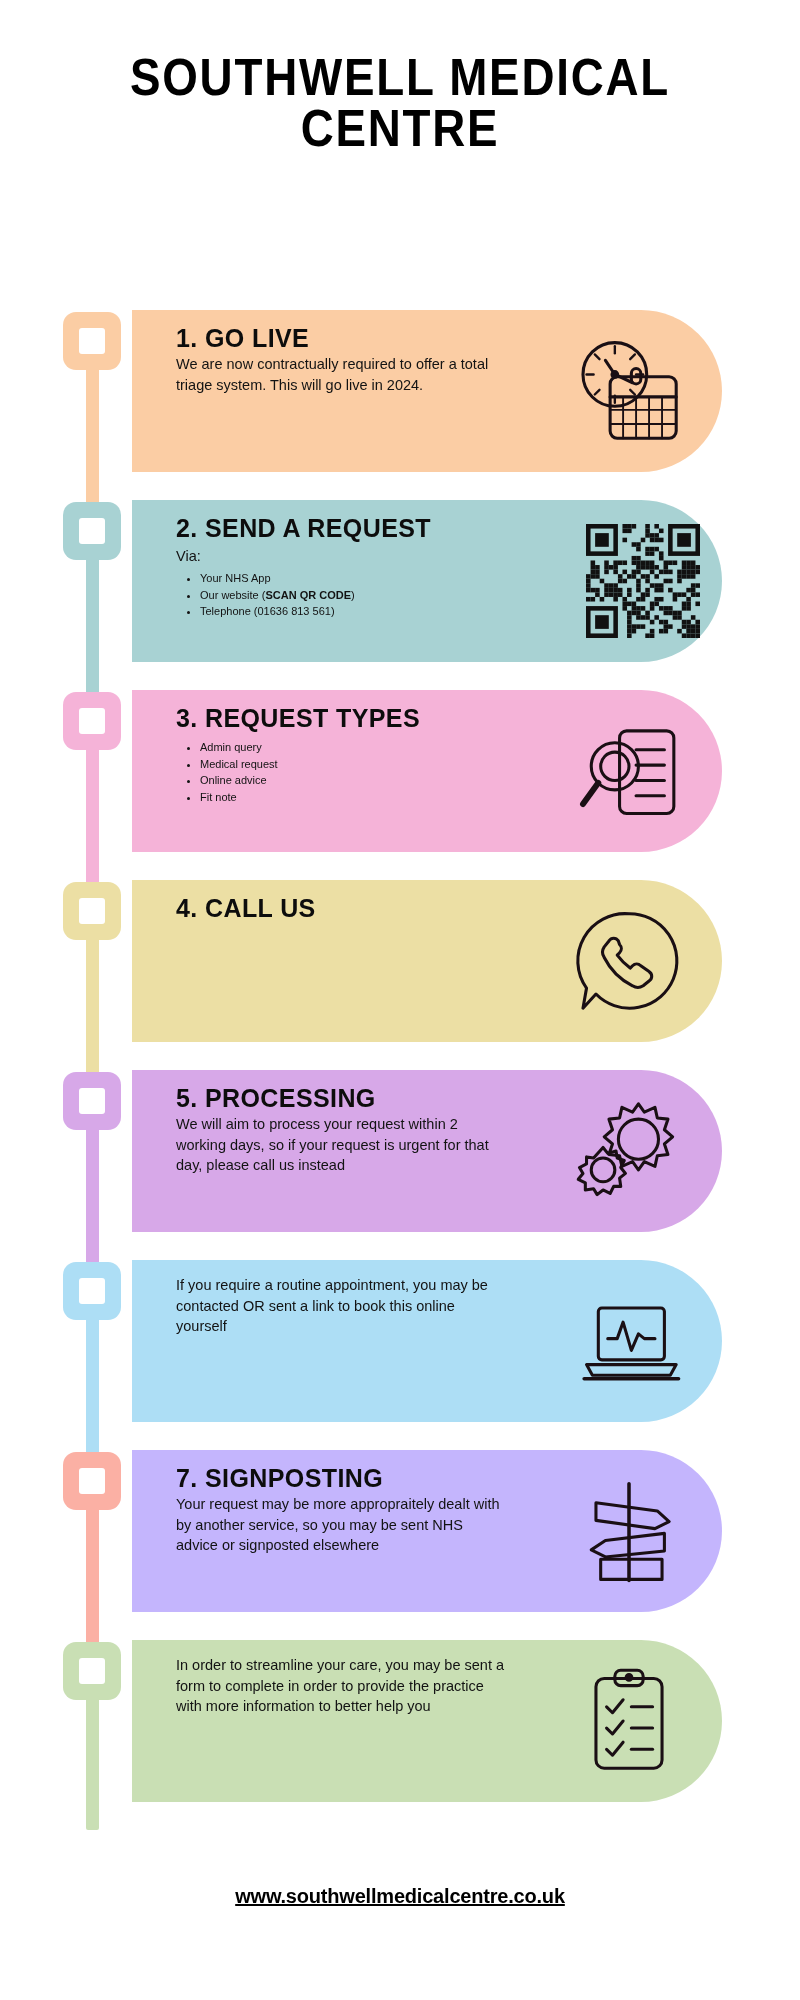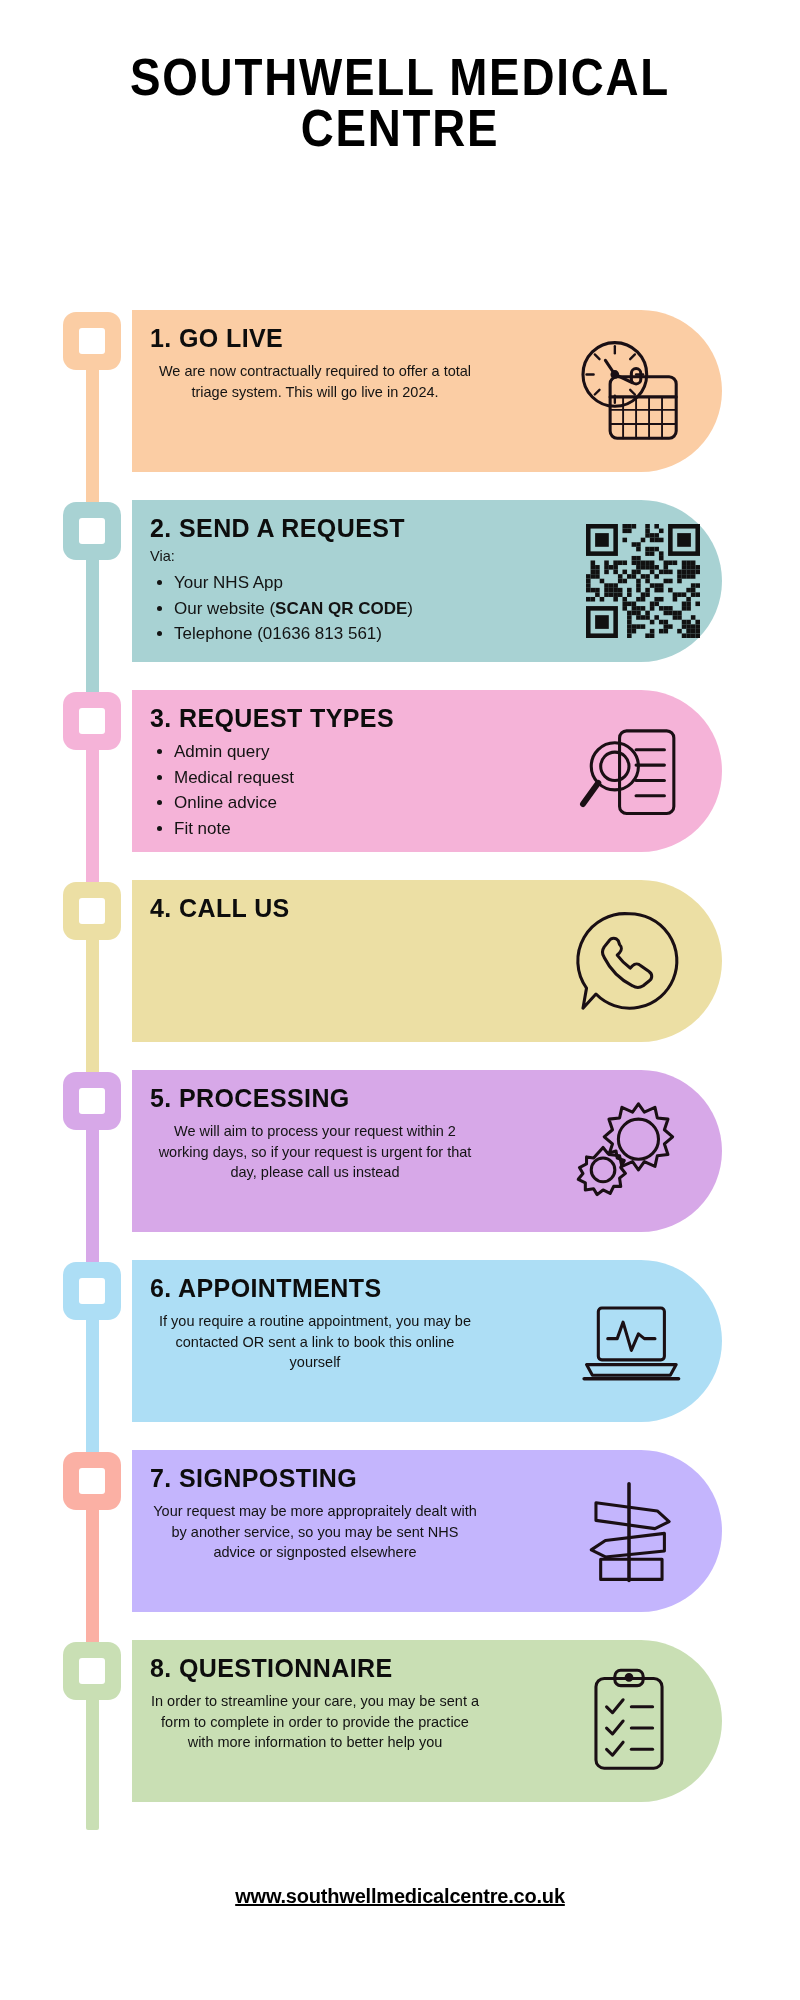"1. GO LIVE" .card { padding: 14px 0 0 18px -> 14px 0 0 44px }
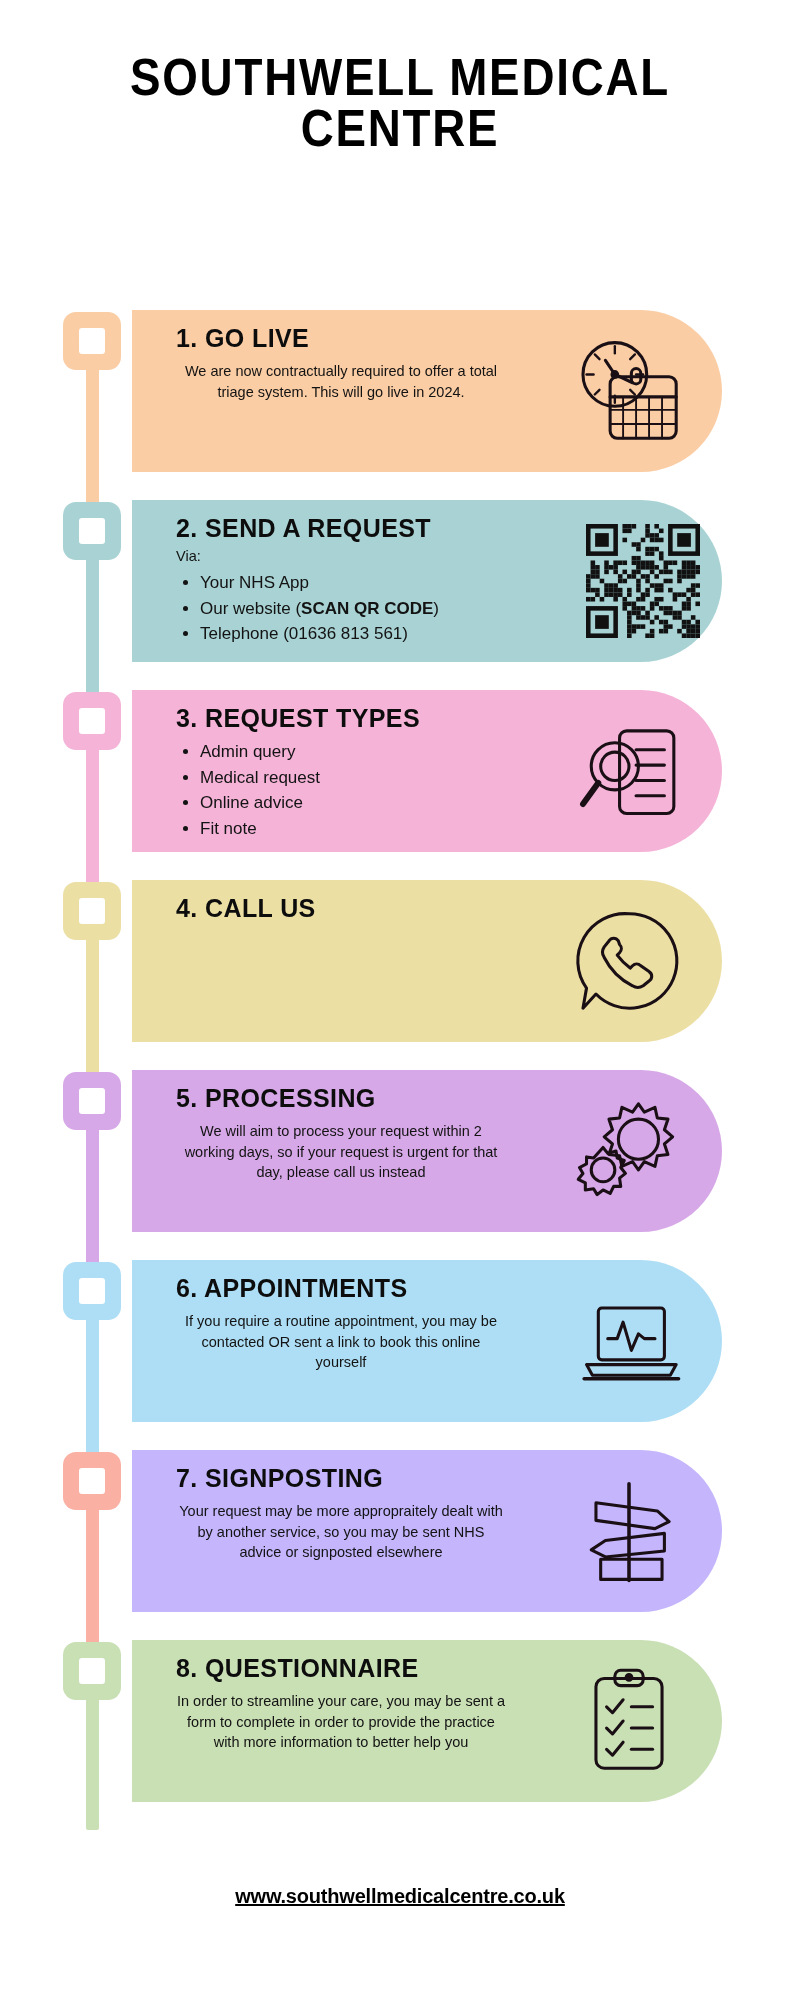"We are now contractually required" .card .body { margin-top: 8px -> 1px; text-align: center -> none }
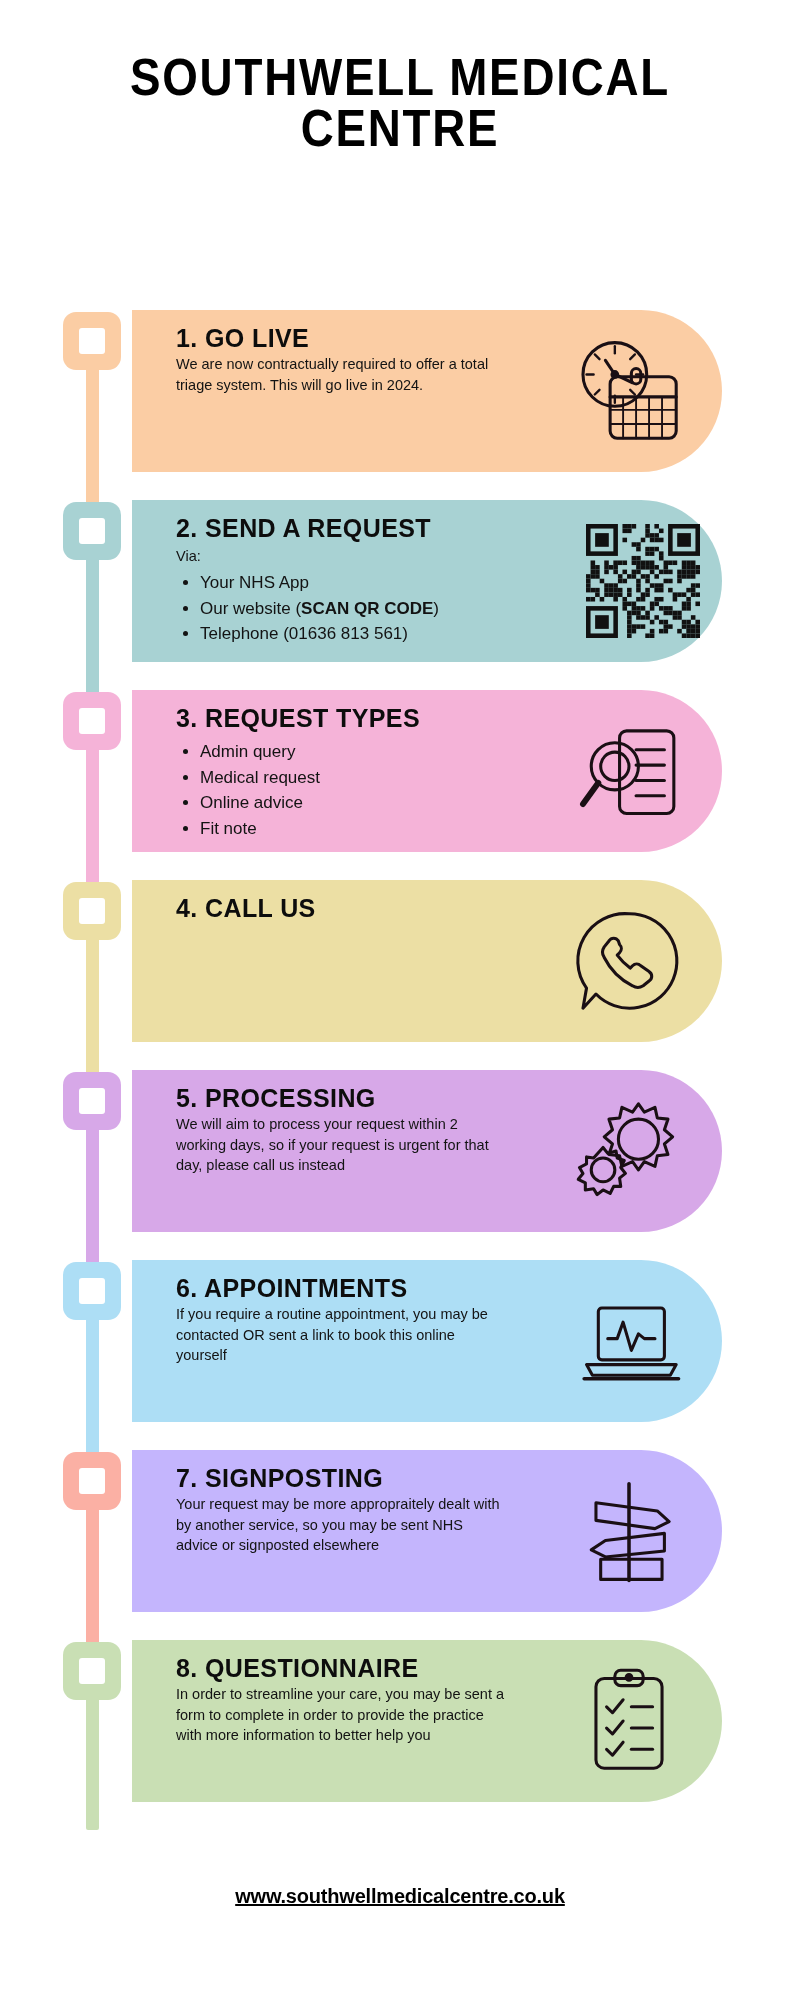"Your NHS App" .card ul { font-size: 17px -> 11px }
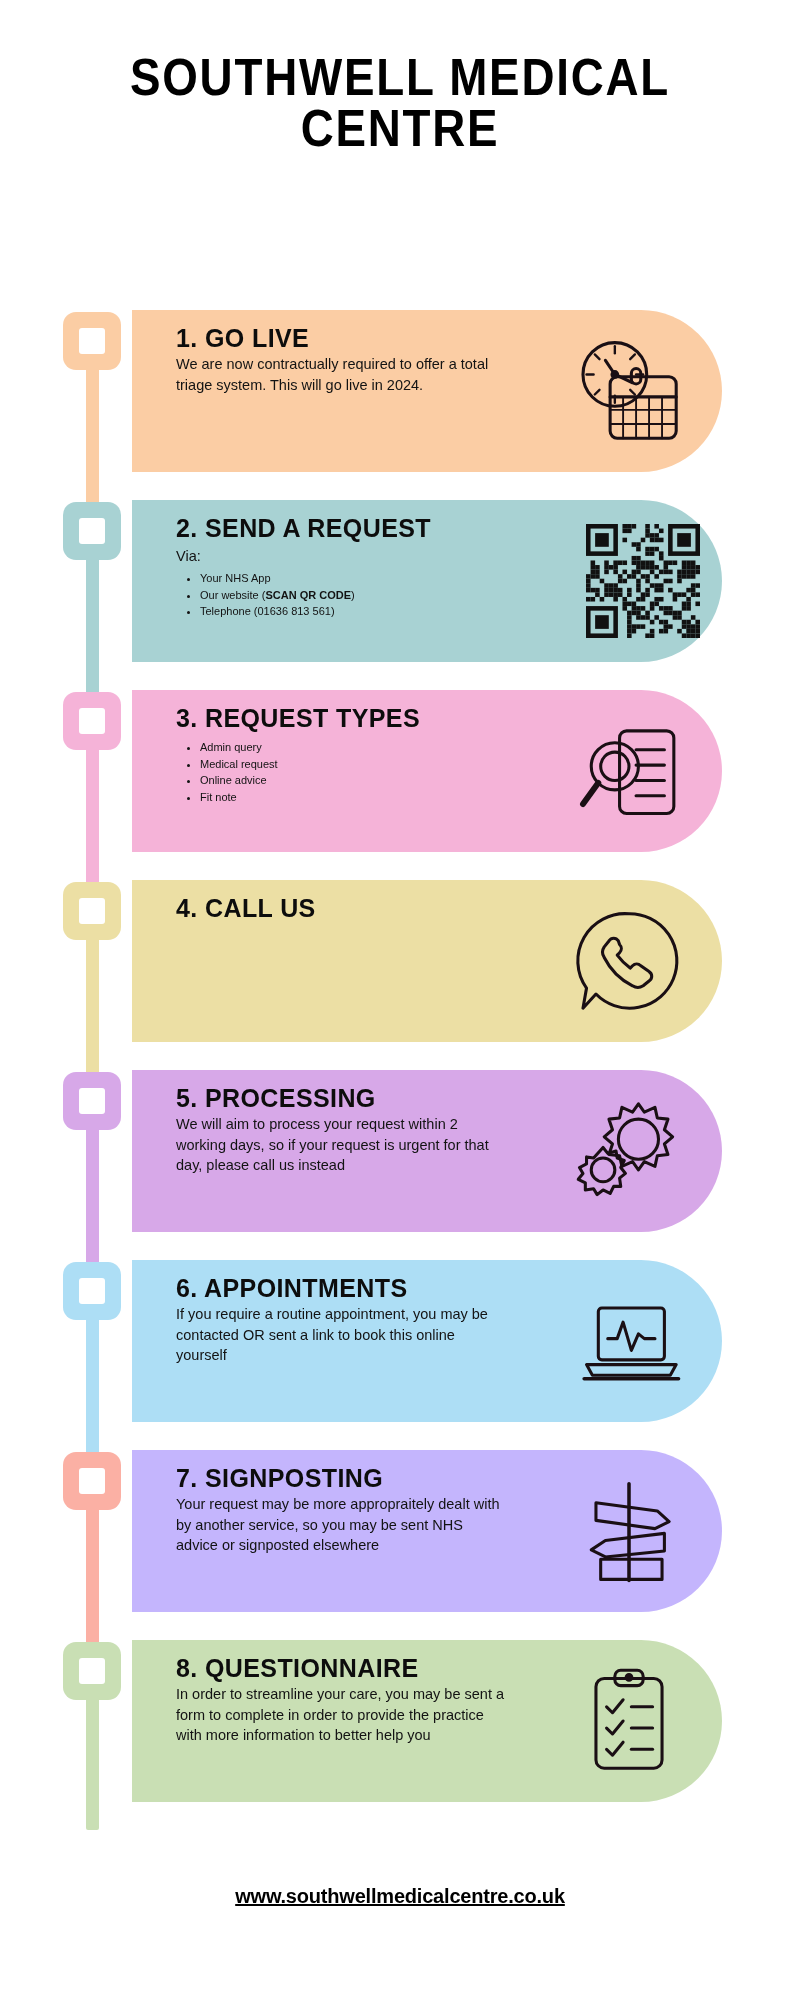"6. APPOINTMENTS" h2 { html: <h2>6. APPOINTMENTS</h2> -> none }
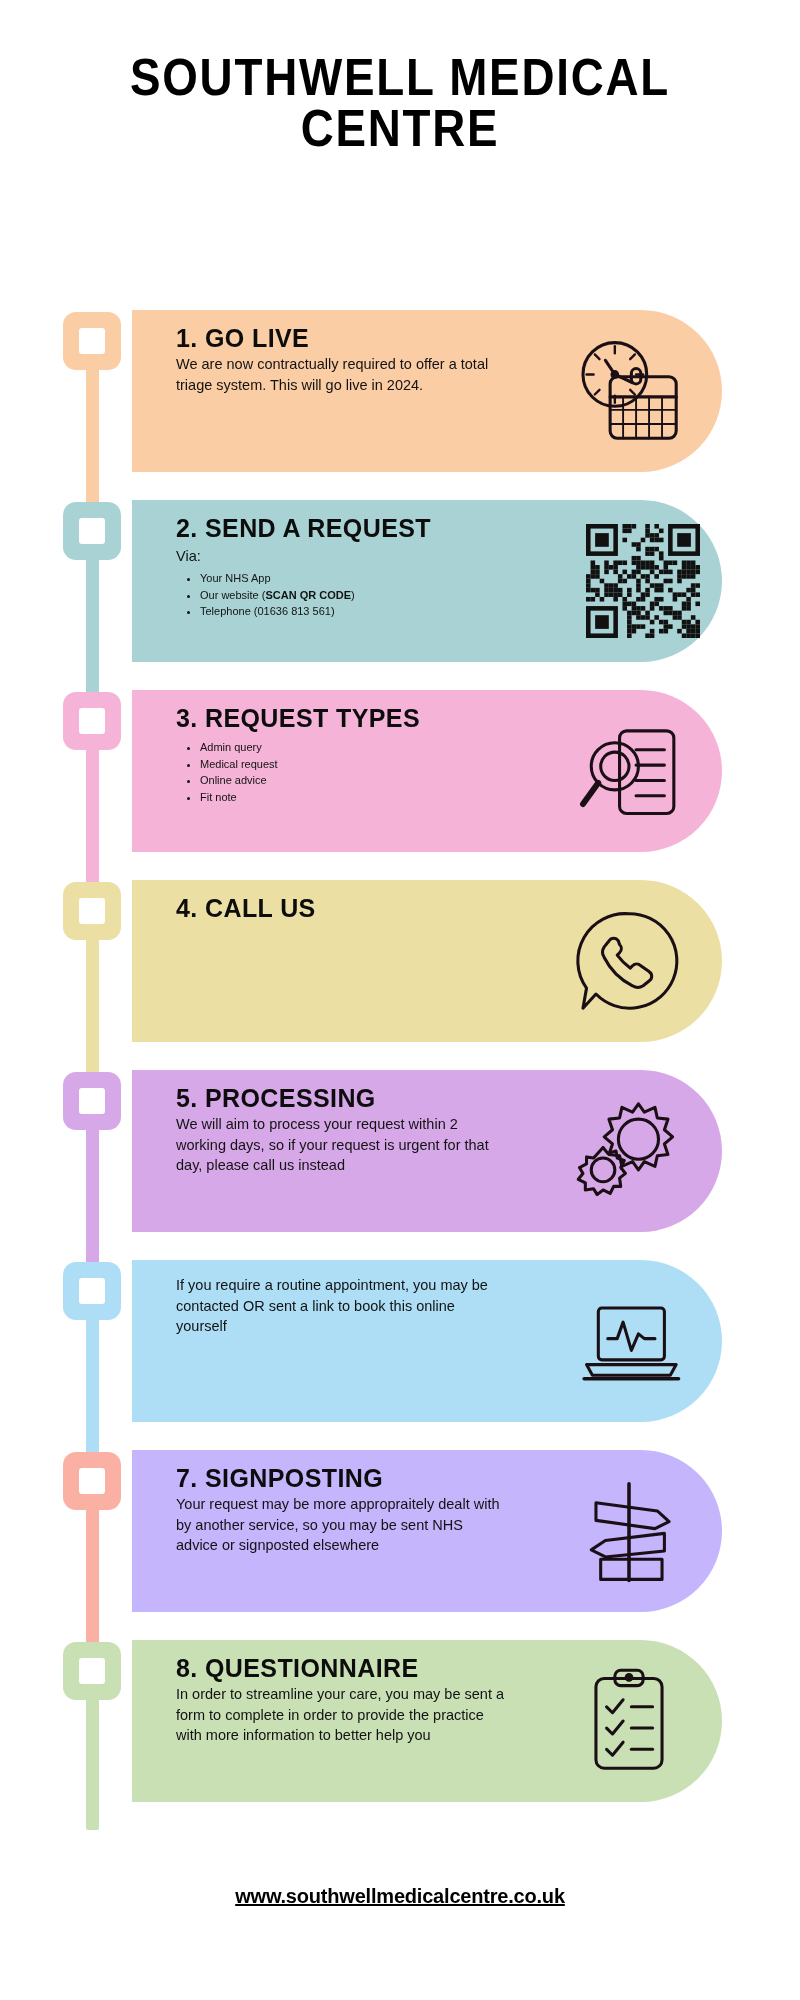"8. QUESTIONNAIRE" h2 { html: <h2>8. QUESTIONNAIRE</h2> -> none }
